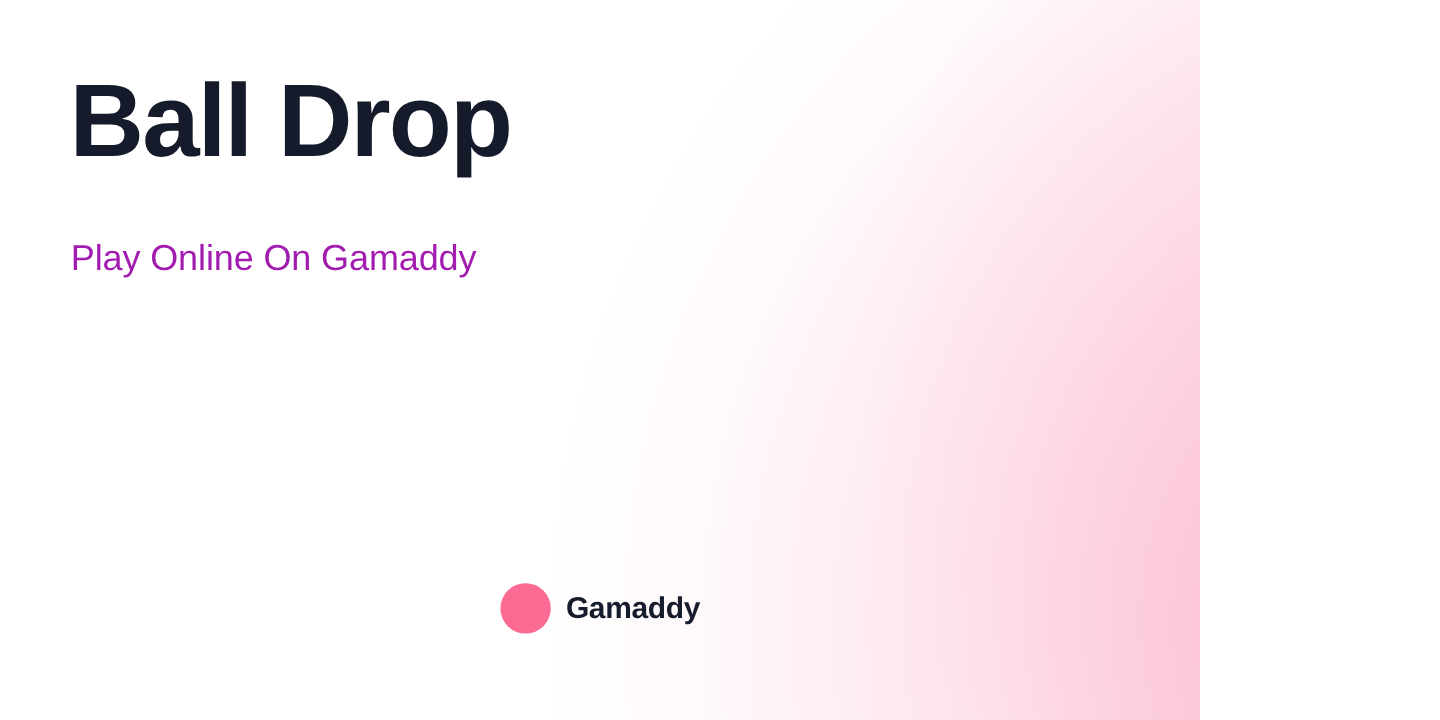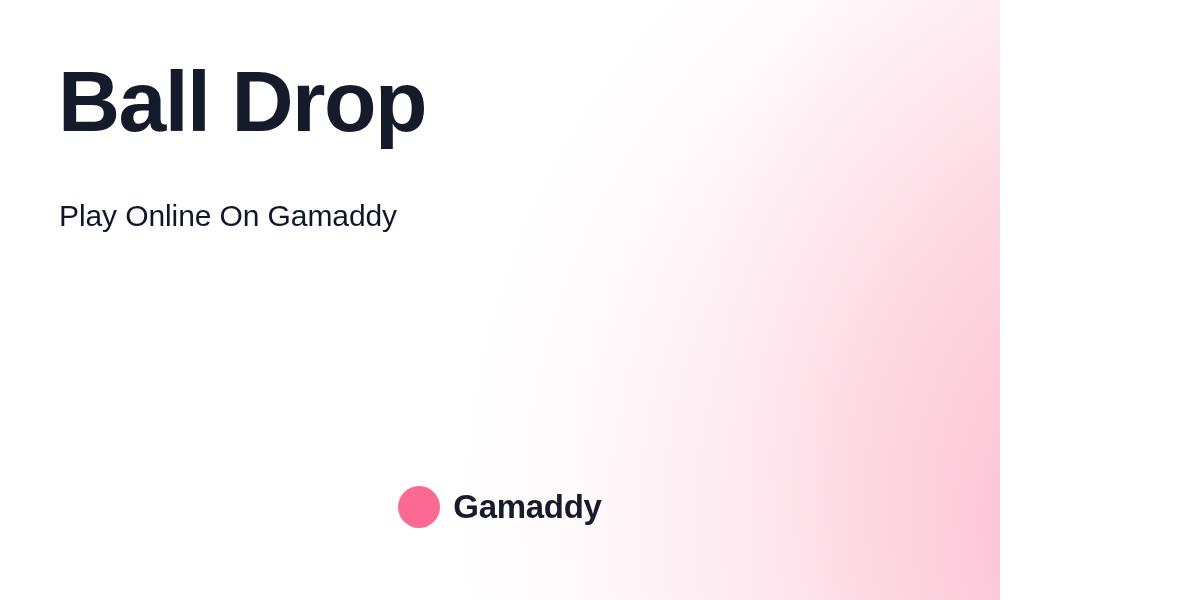"Play Online On Gamaddy" .page-subtitle { color: #0f172a -> #a21caf }
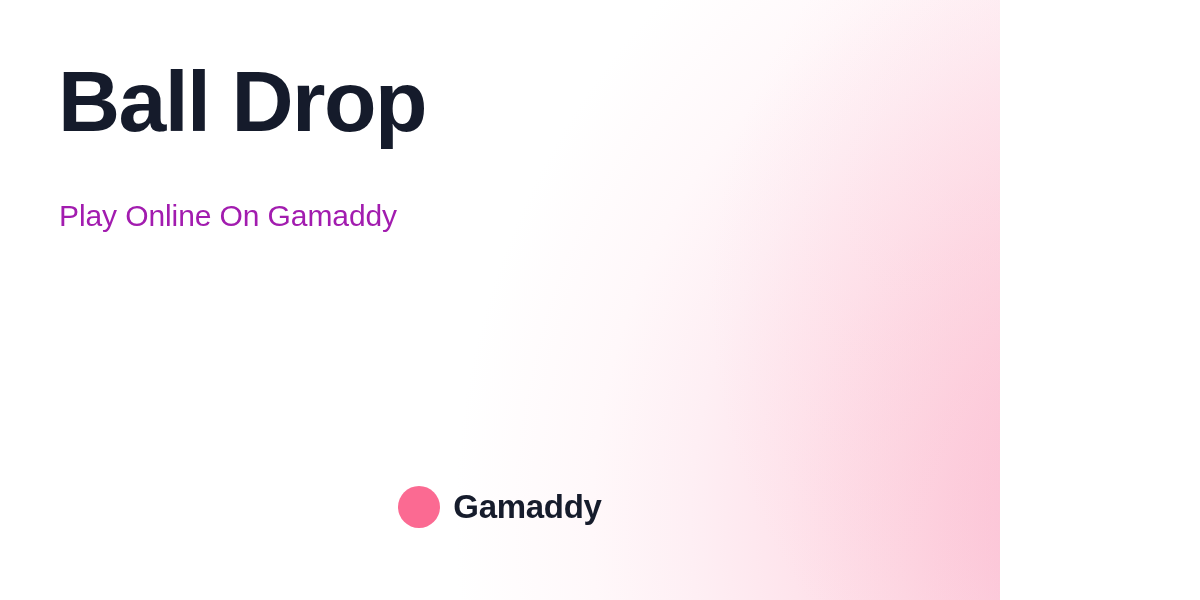"Gamaddy" .brand-name { font-size: 33px -> 25px }
